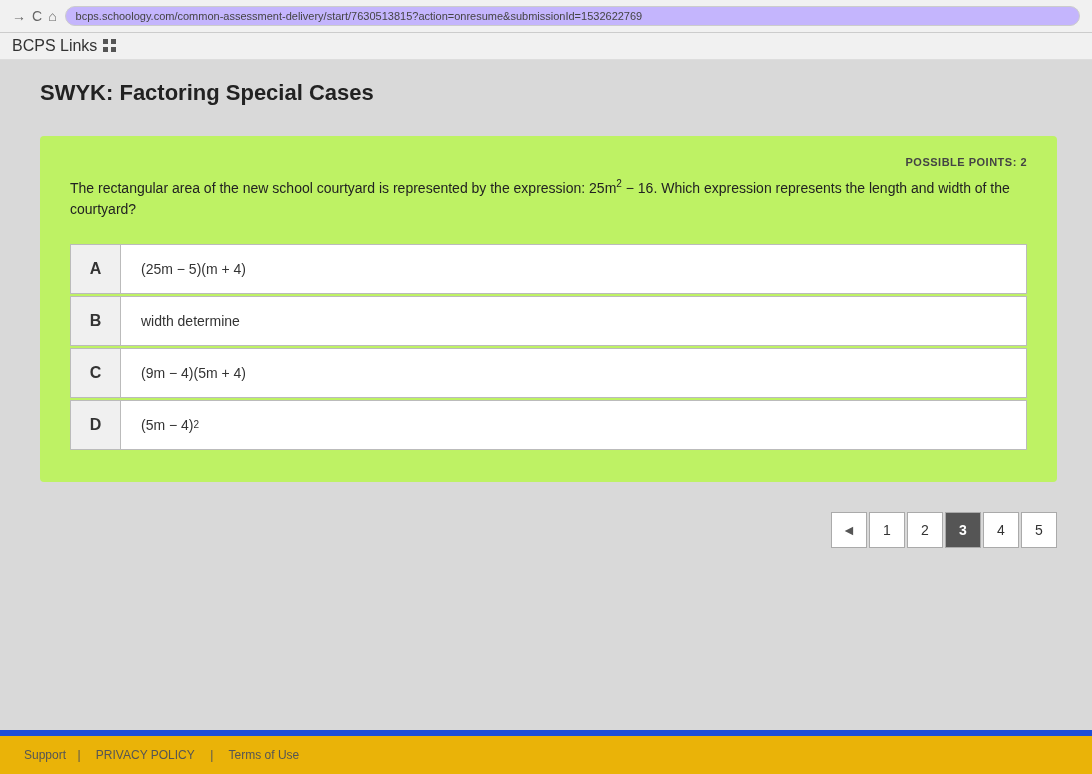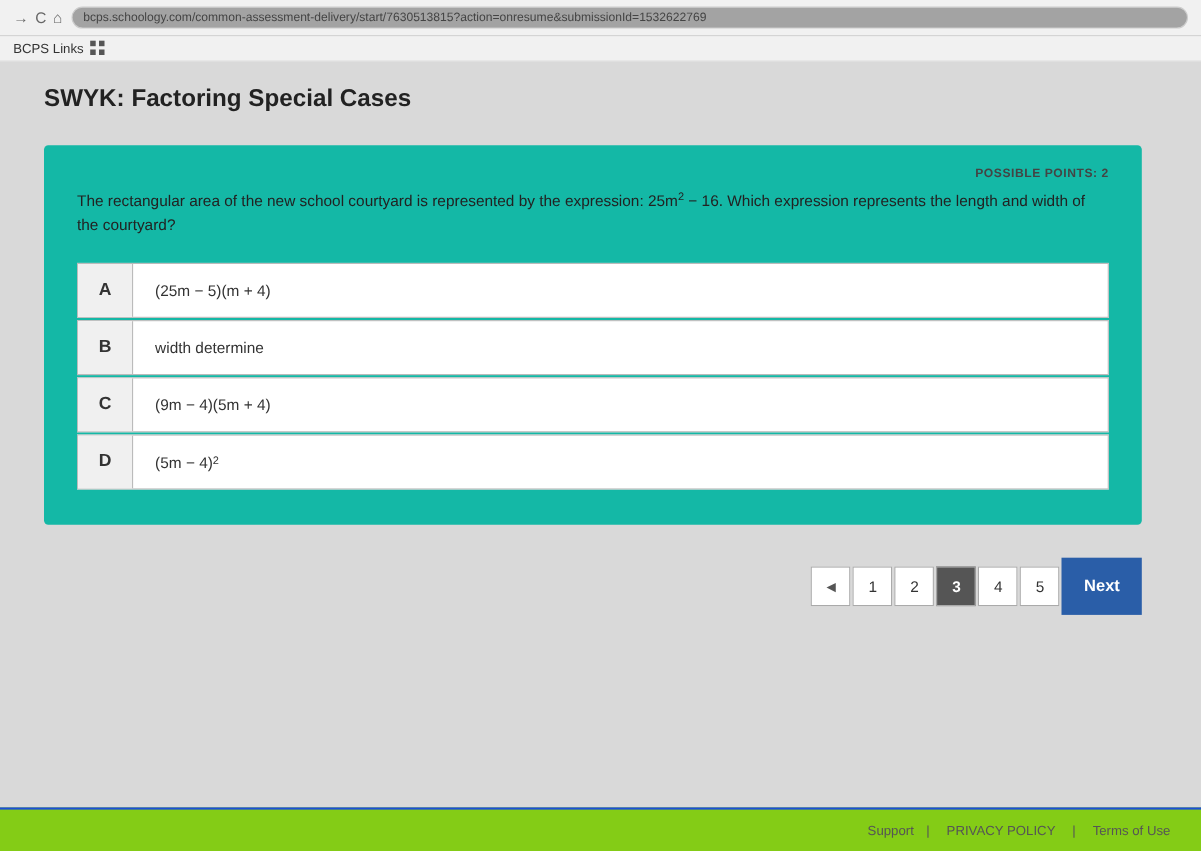"bcps.schoology.com/common-assessment-del" .url-bar { background: #a3a3a3 -> #c4b5fd }
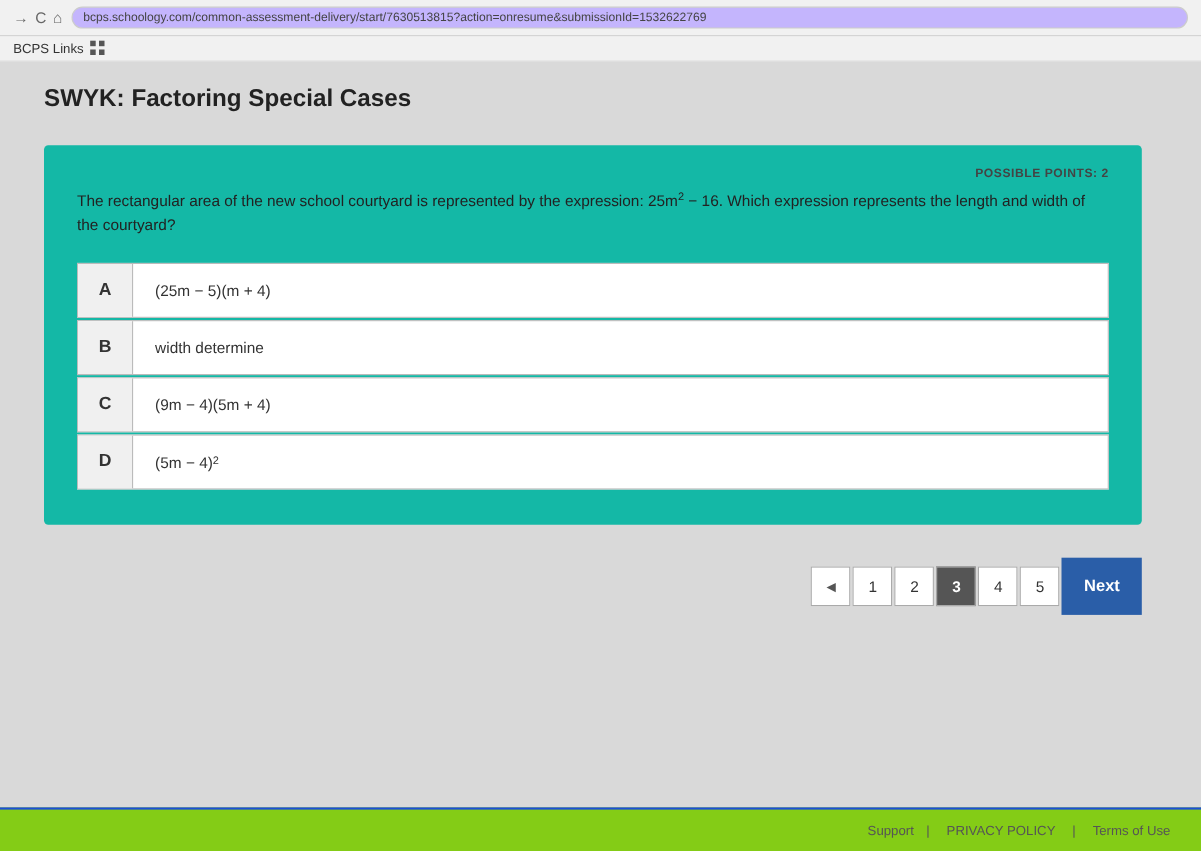"BCPS Links" .bookmarks-bar { align-items: flex-end -> center; font-size: 12px -> 16px }
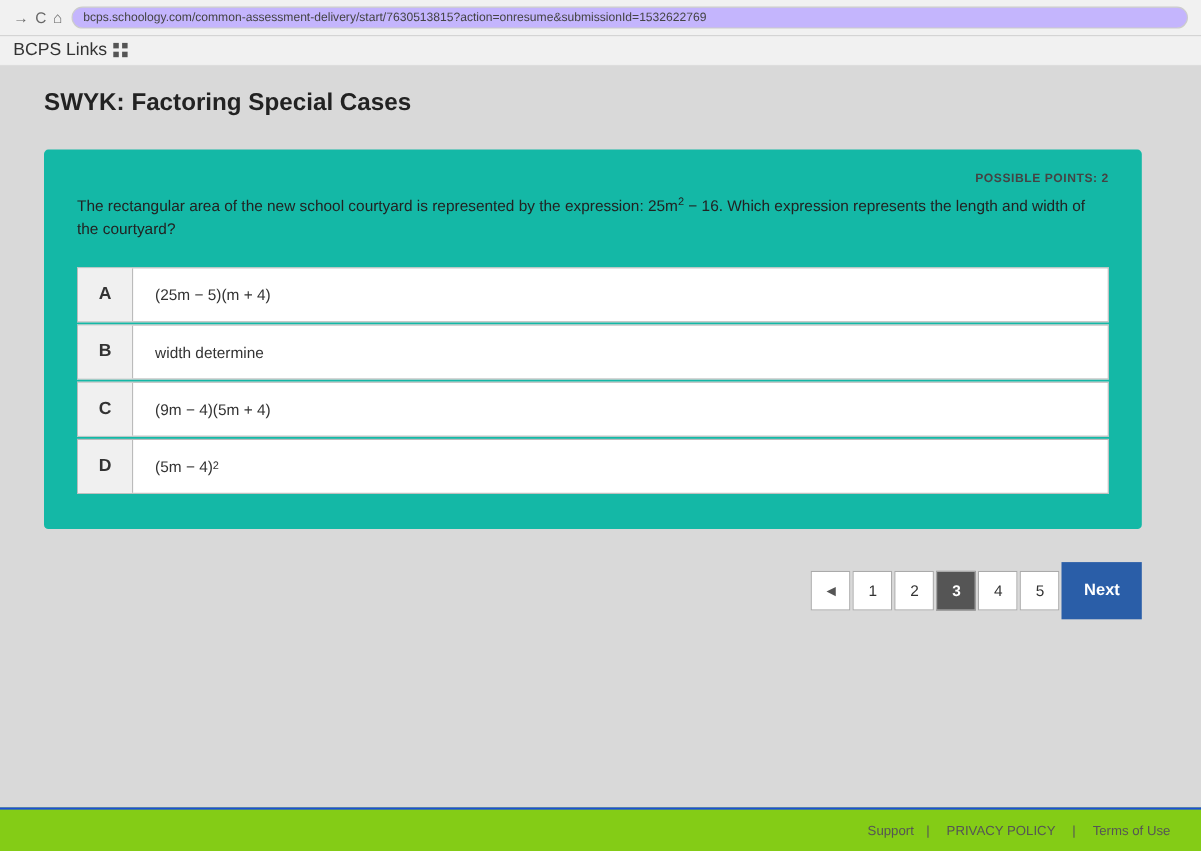"SWYK: Factoring Special Cases" .main-content { padding: 20px 54px 20px 40px -> 20px 35px 20px 40px }
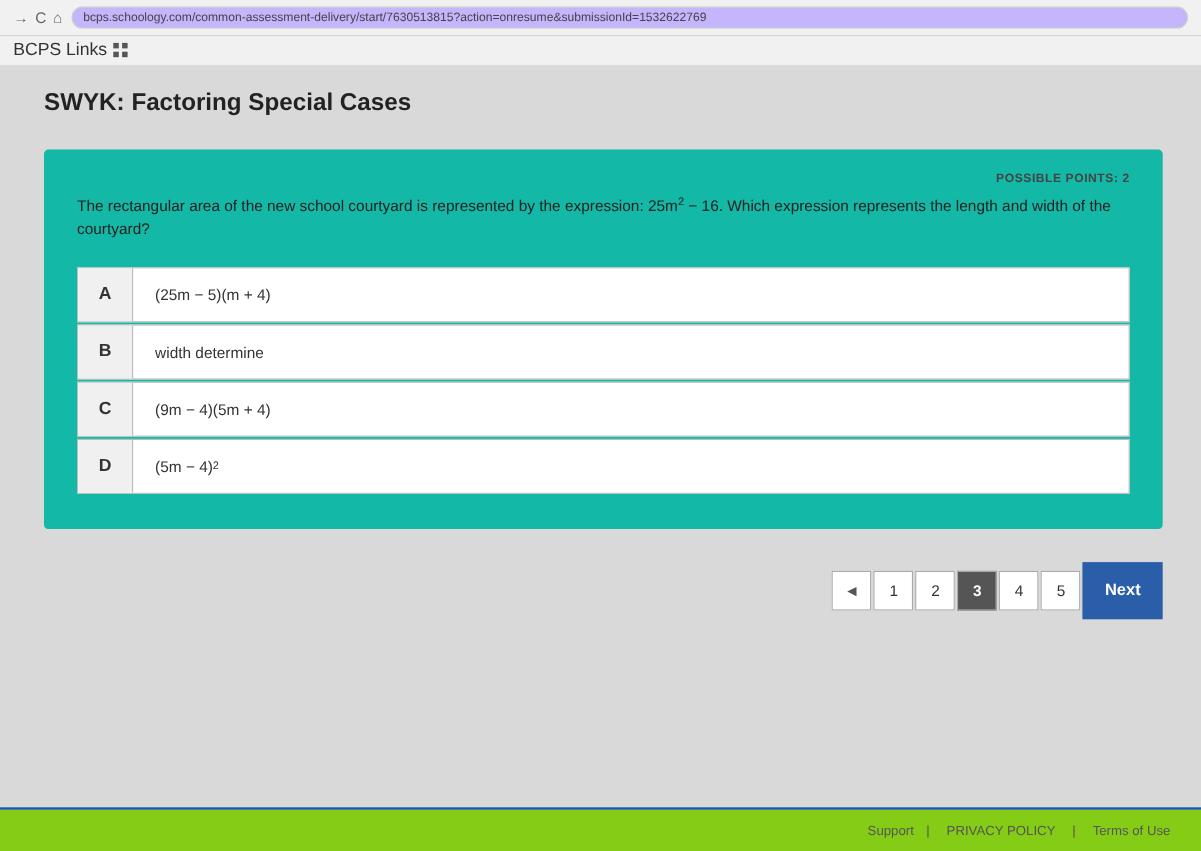"POSSIBLE POINTS: 2" .question-container { background: #14b8a6 -> #bef264 }
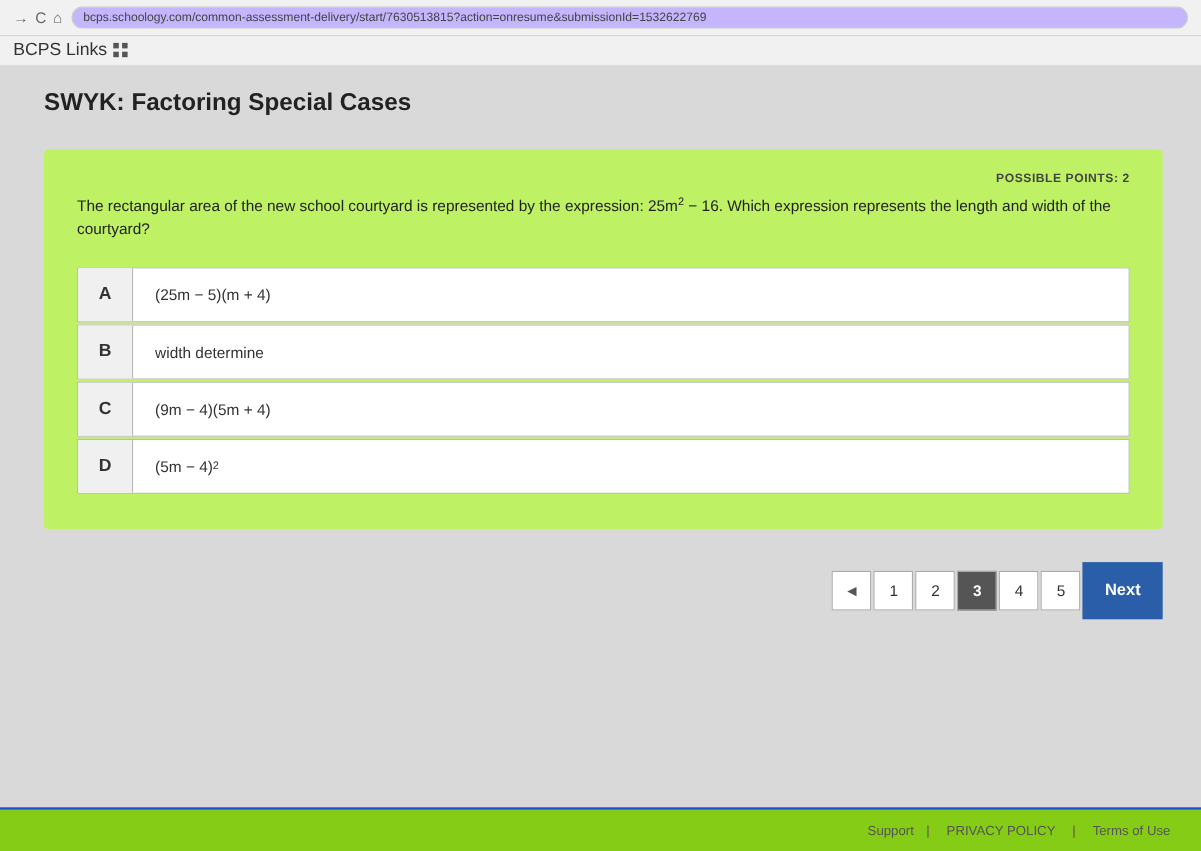"Next" button.next-btn { html: <button>Next</button> -> none }
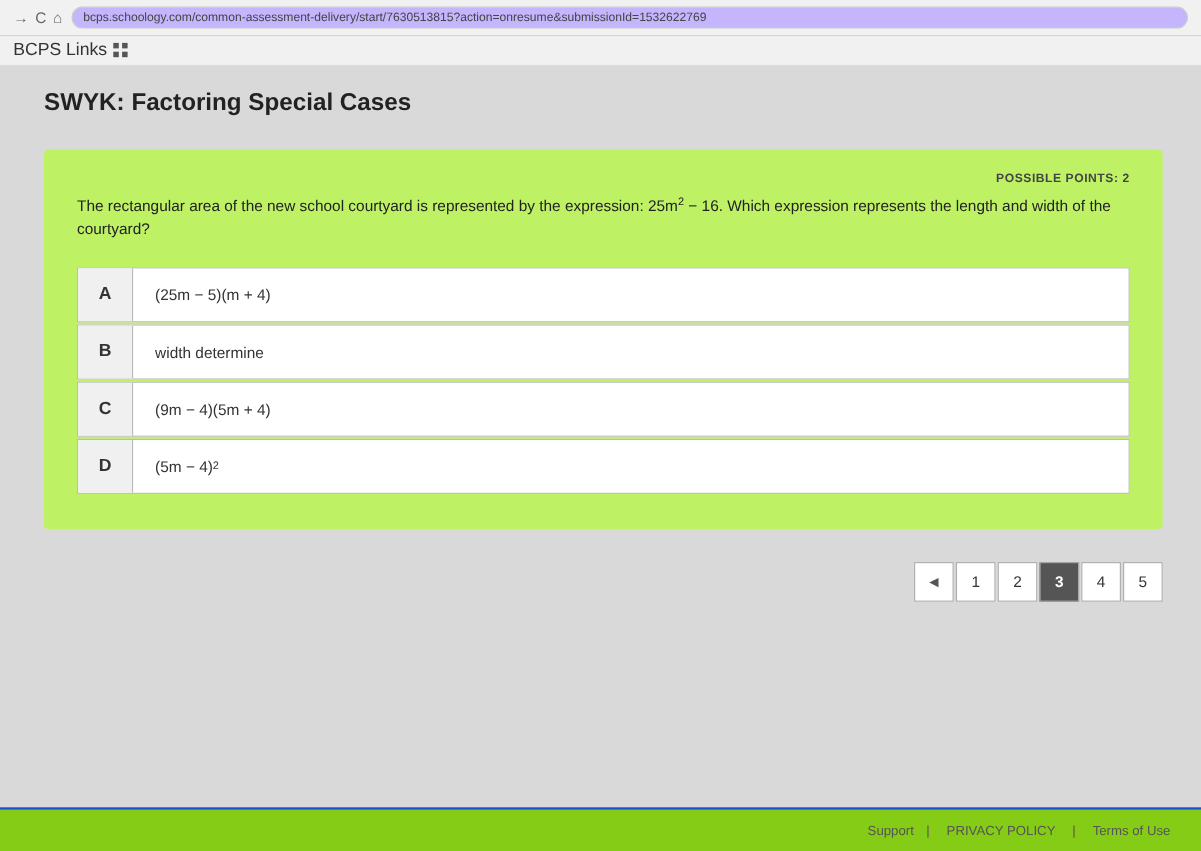"Support | PRIVACY POLICY |" .footer { background: #84cc16 -> #eab308; border-top: 2px solid #1d4ed8 -> 6px solid #1d4ed8; text-align: right -> left }
